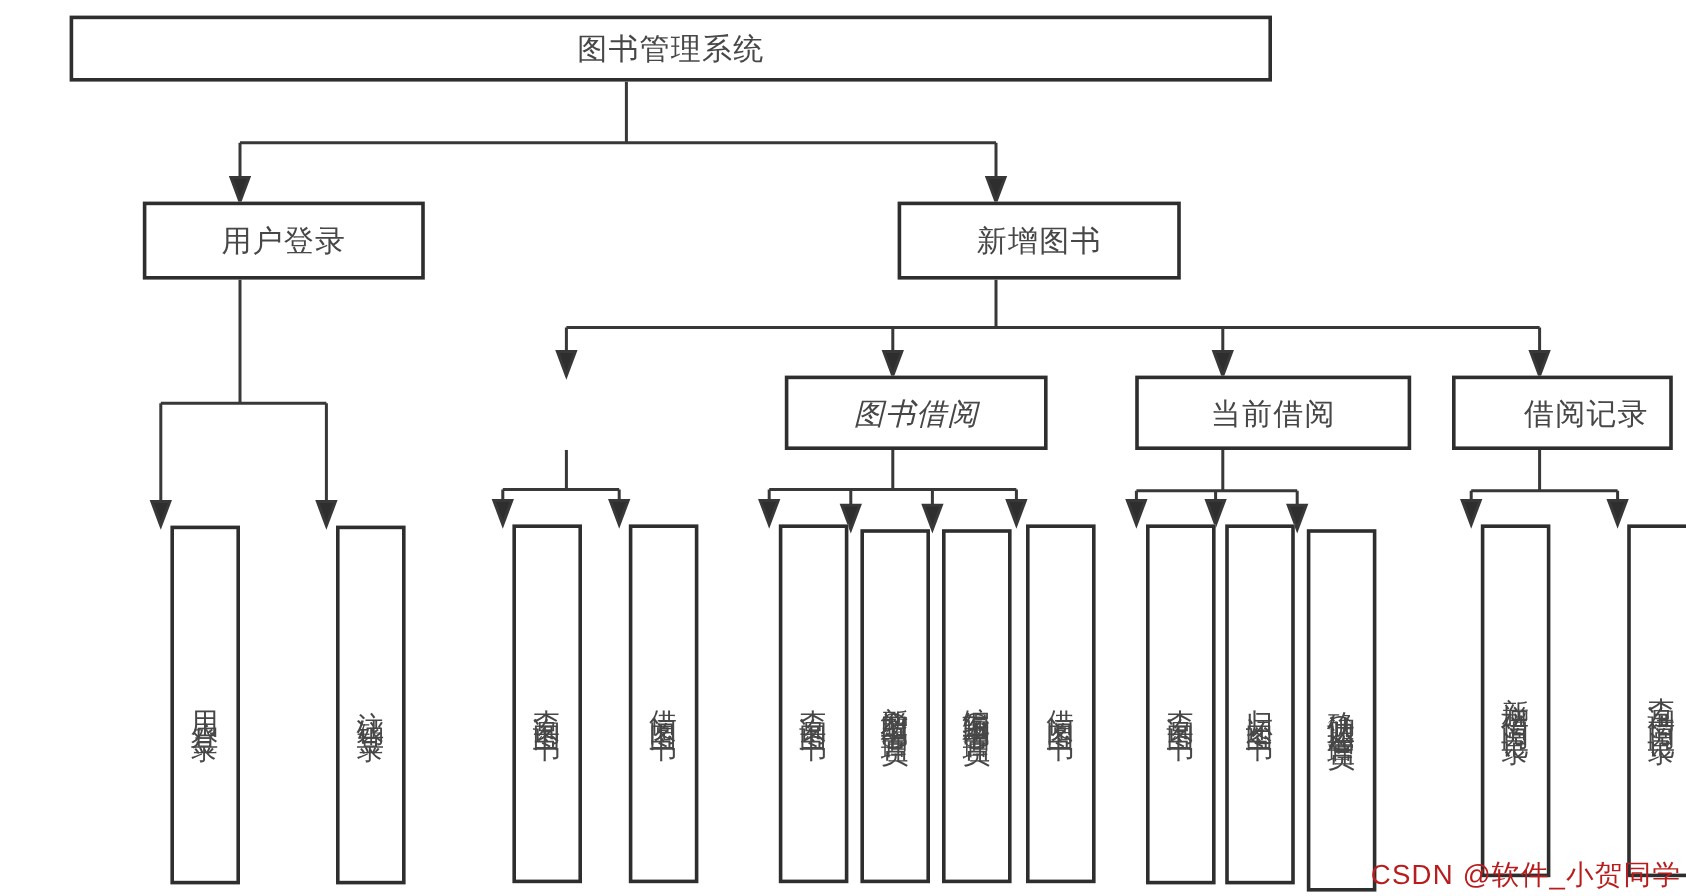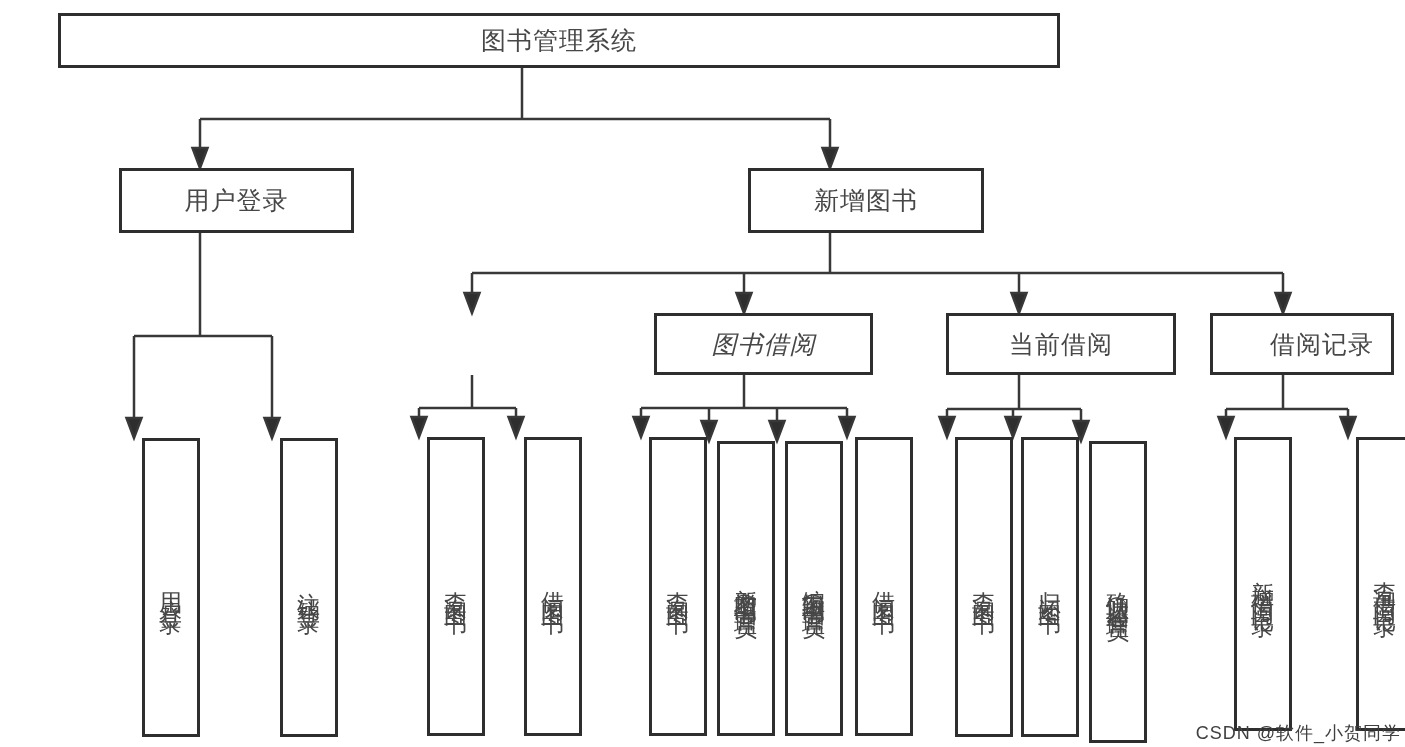"CSDN @软件_小贺同学" .watermark { color: #404040 -> #b91c1c; font-size: 18px -> 23px }
